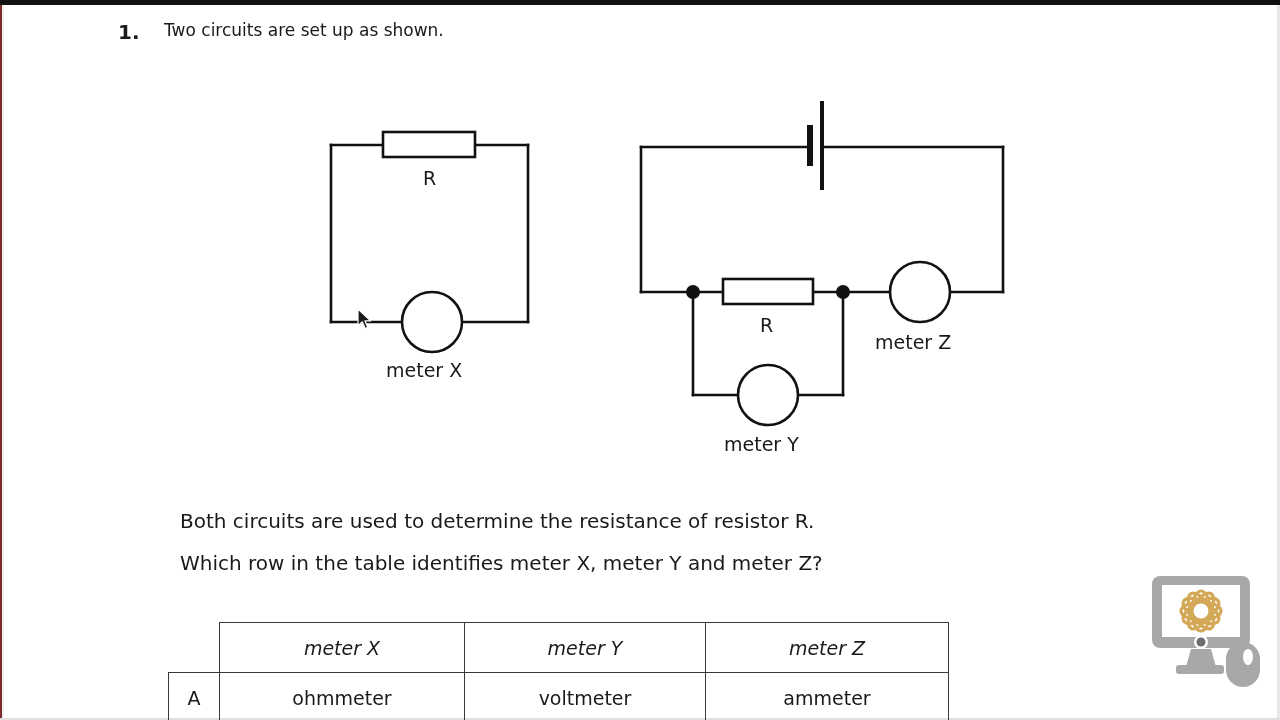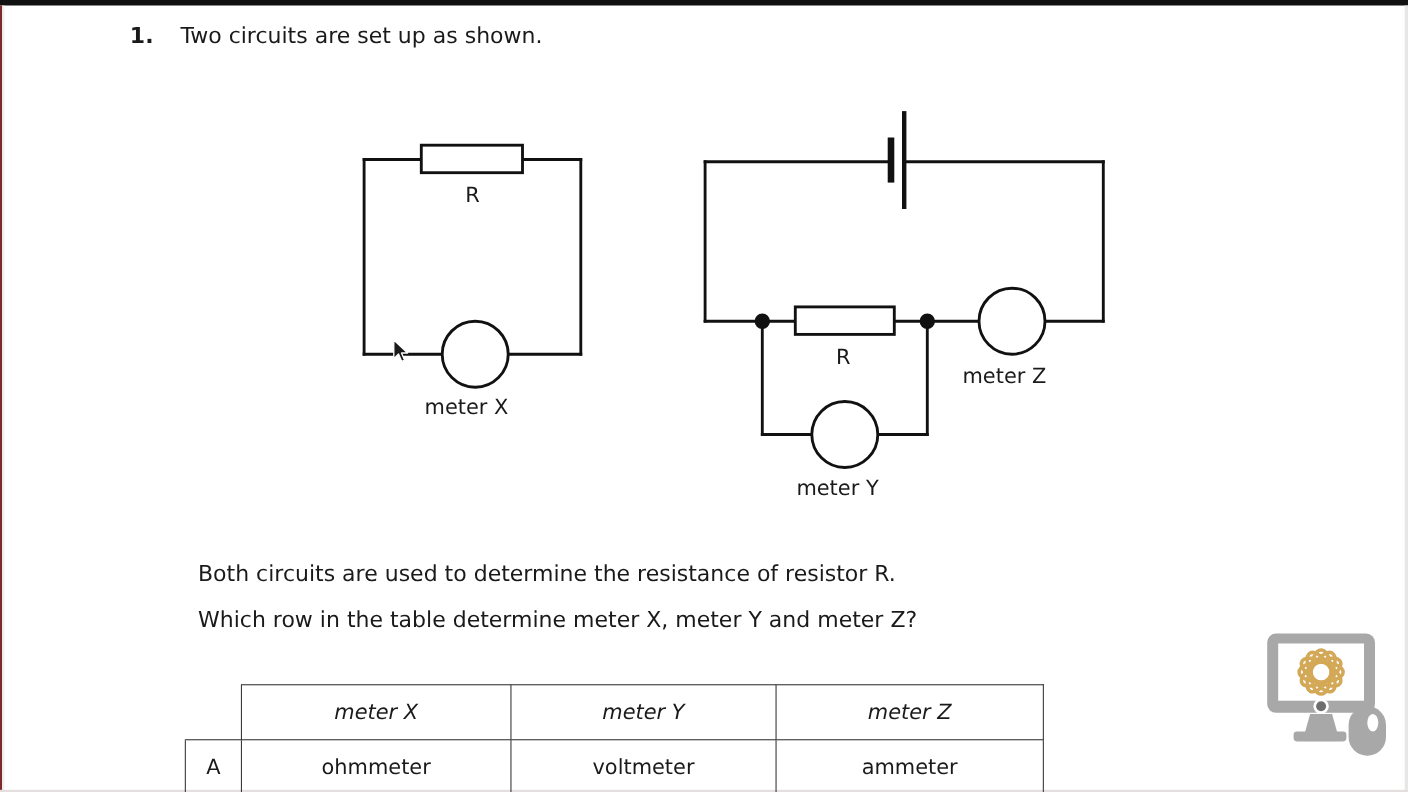"Two circuits are set up" .q-text { font-size: 20px -> 17px }
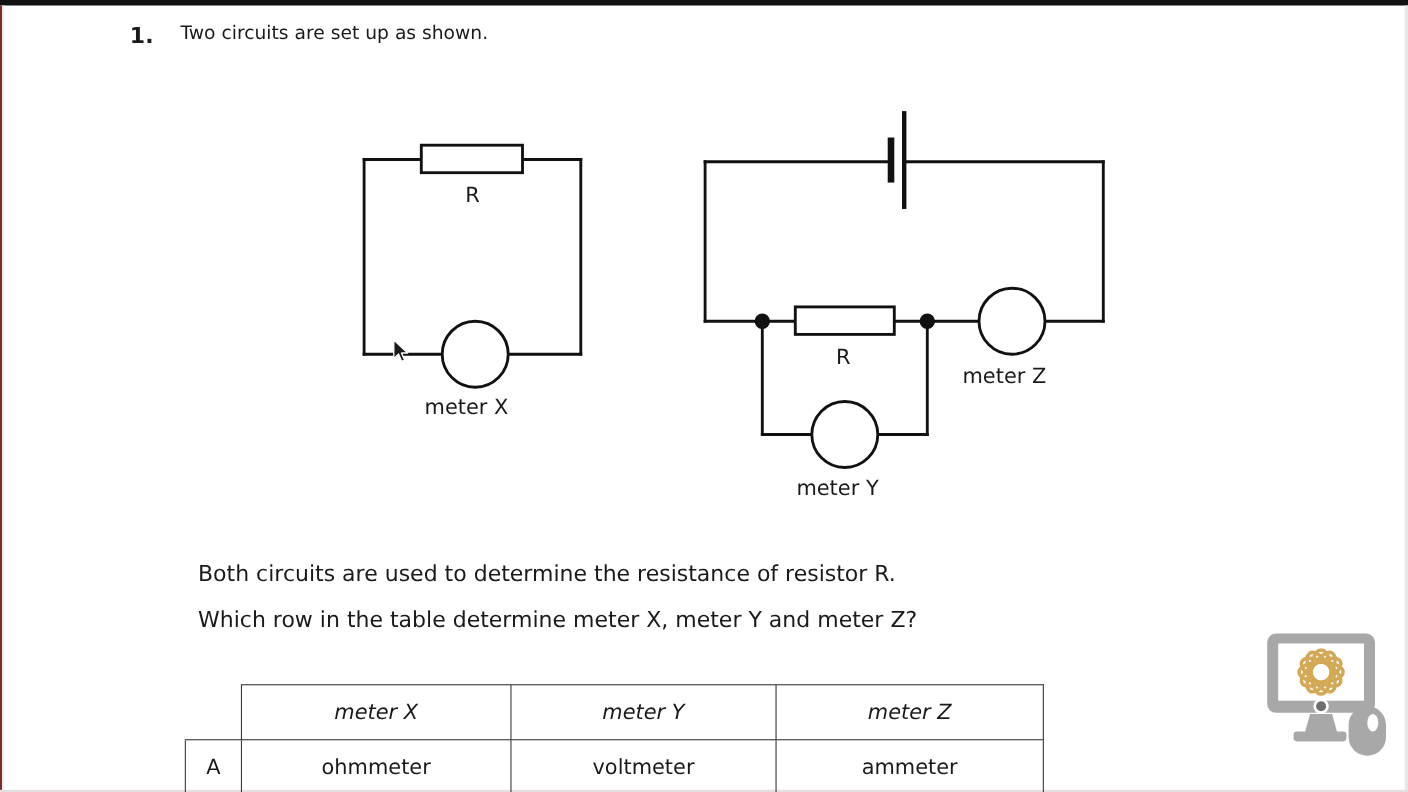"Which row in the table" div.para { text: determine -> identifies }
